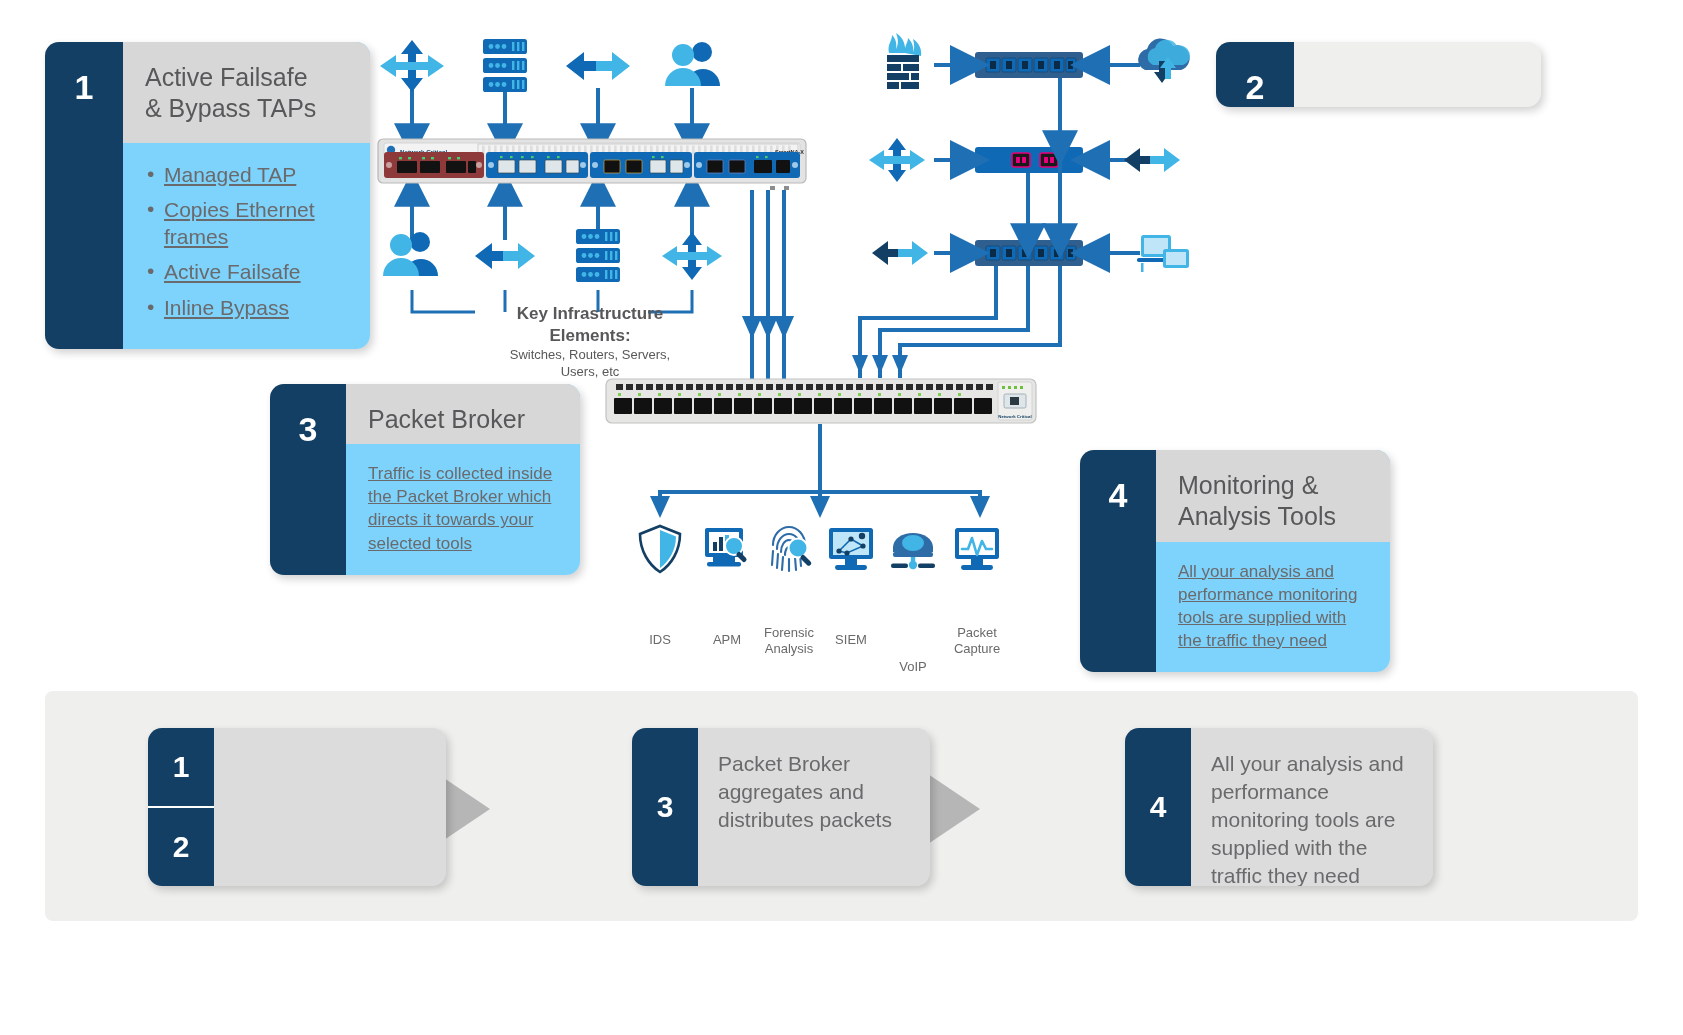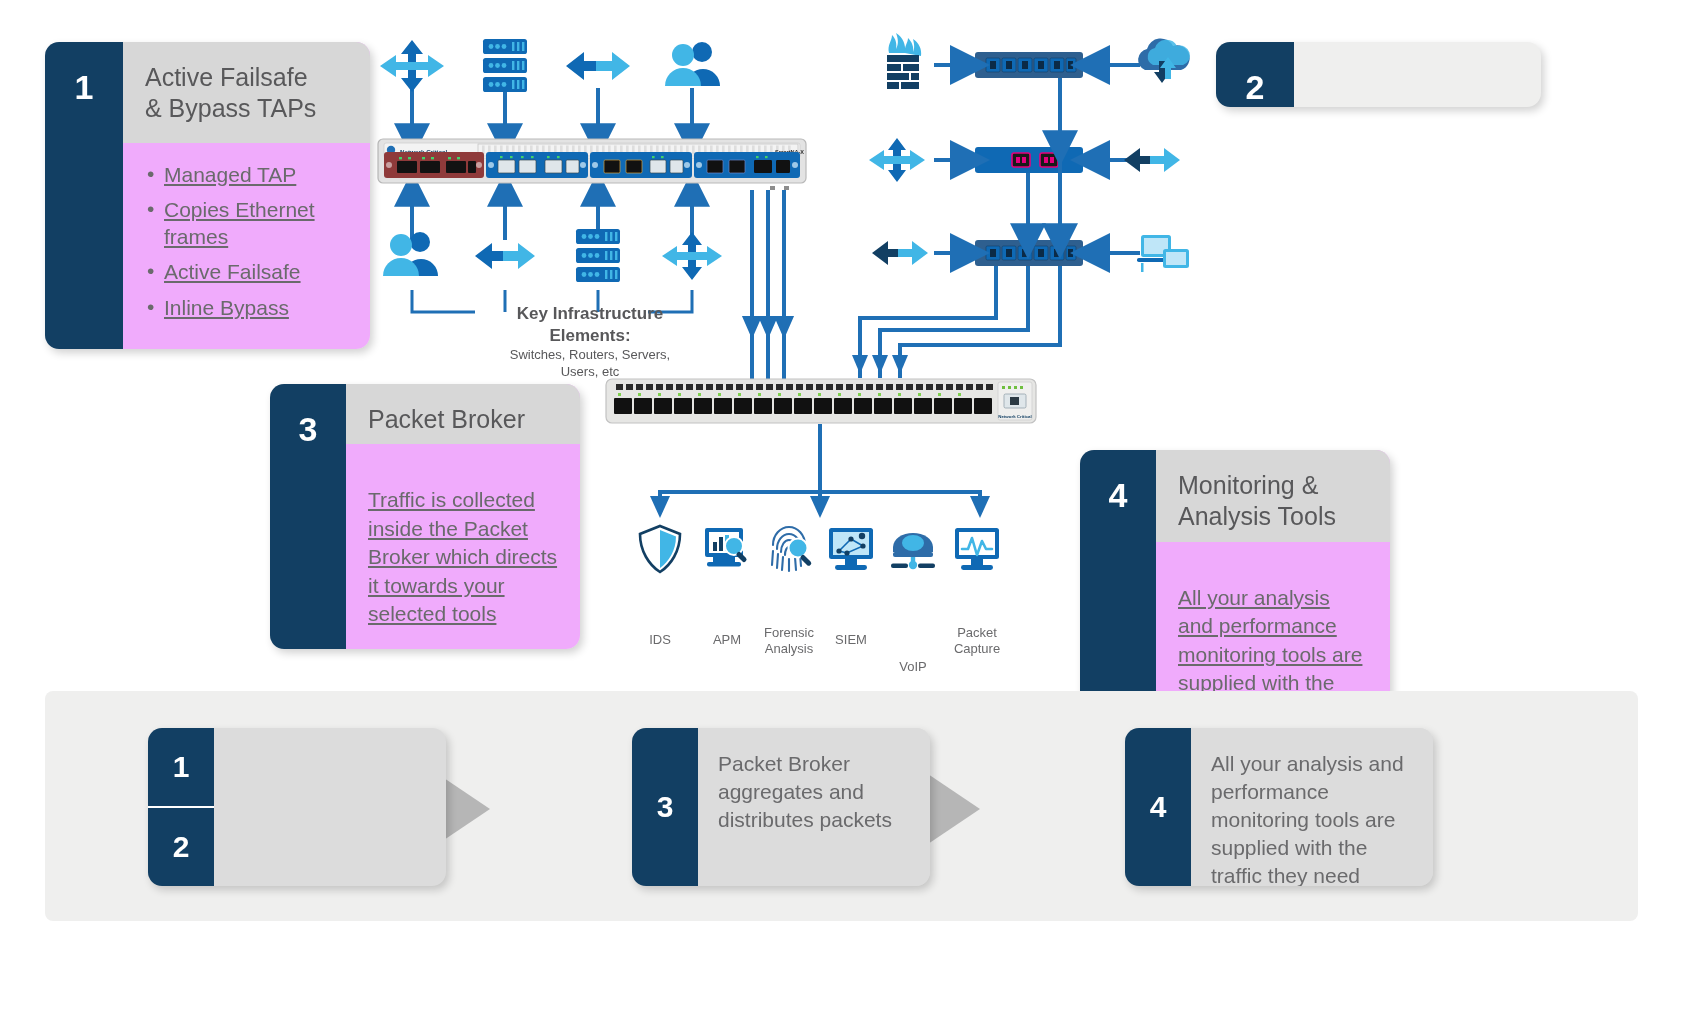"Active Failsafe" .card .body { background: #f0abfc -> #7dd3fc }
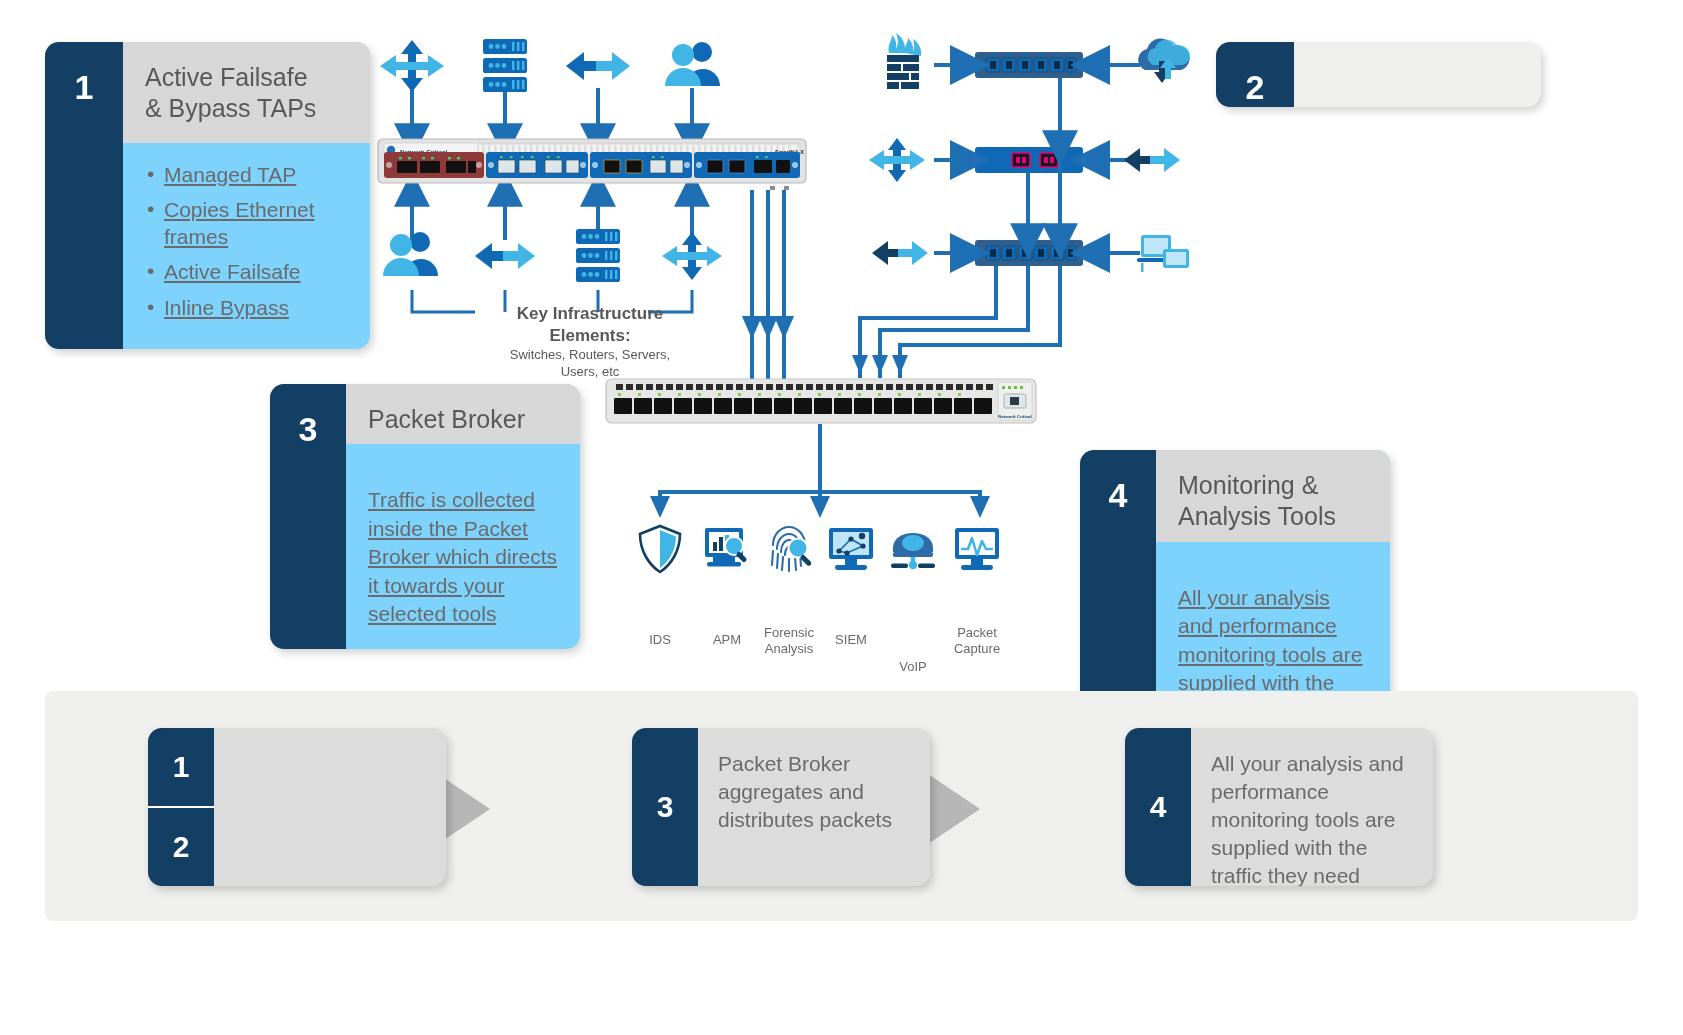"Traffic is collected inside the" #card3 .txt,#card4 .txt { font-size: 21px -> 17px; margin-top: 24px -> none }
